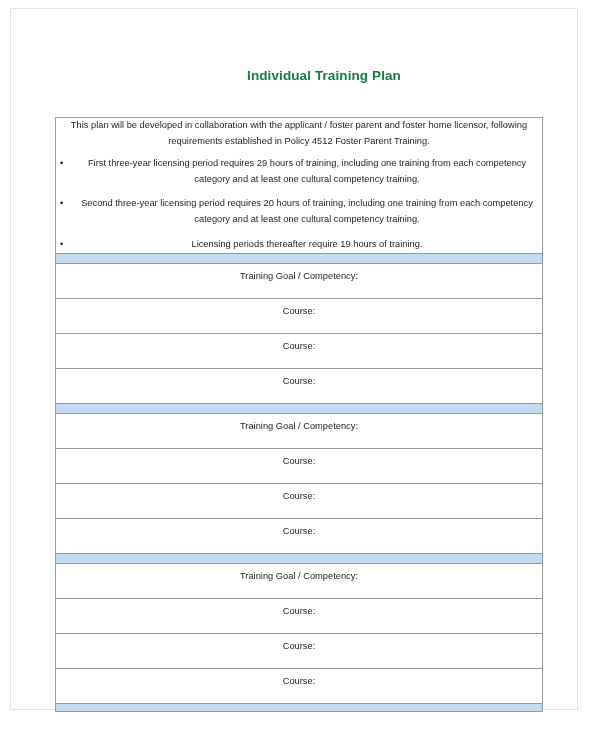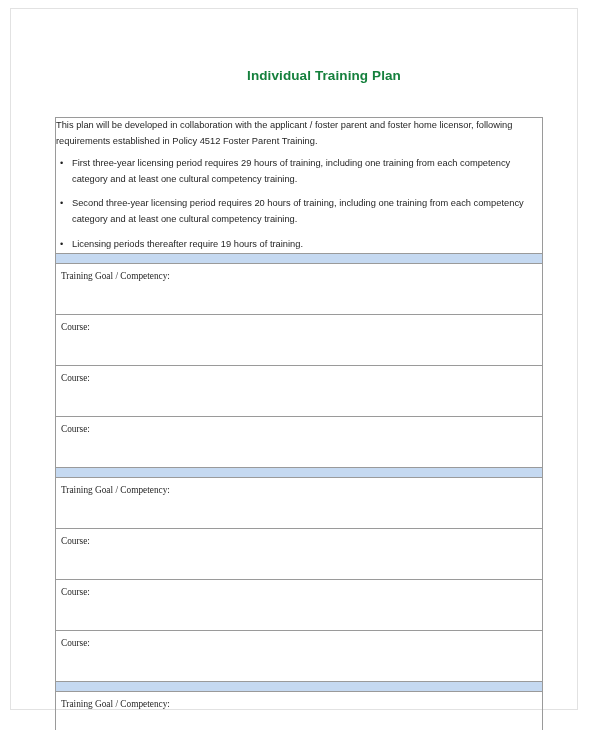"This plan will be developed" .plan-table td { text-align: none -> center }
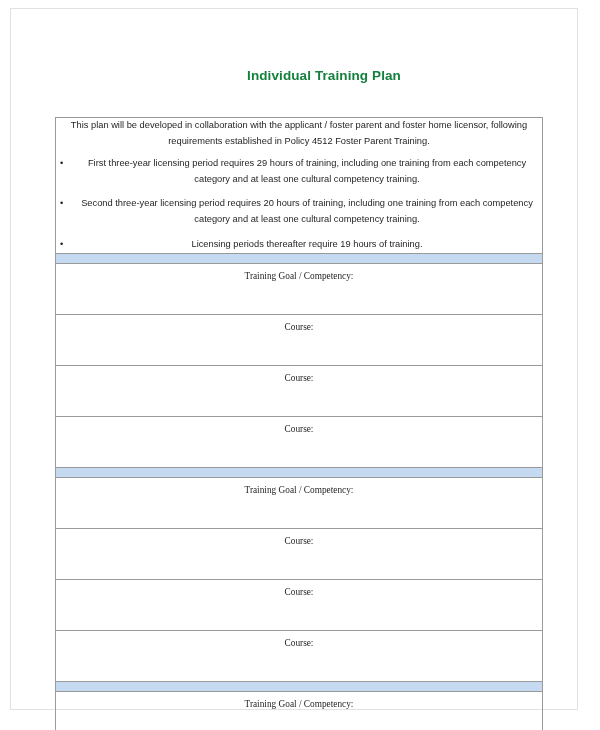"Training Goal / Competency:" .field-row td { font-family: Liberation Serif, serif -> none; padding: 6px 5px 16px 5px -> 6px 5px 0 5px }
